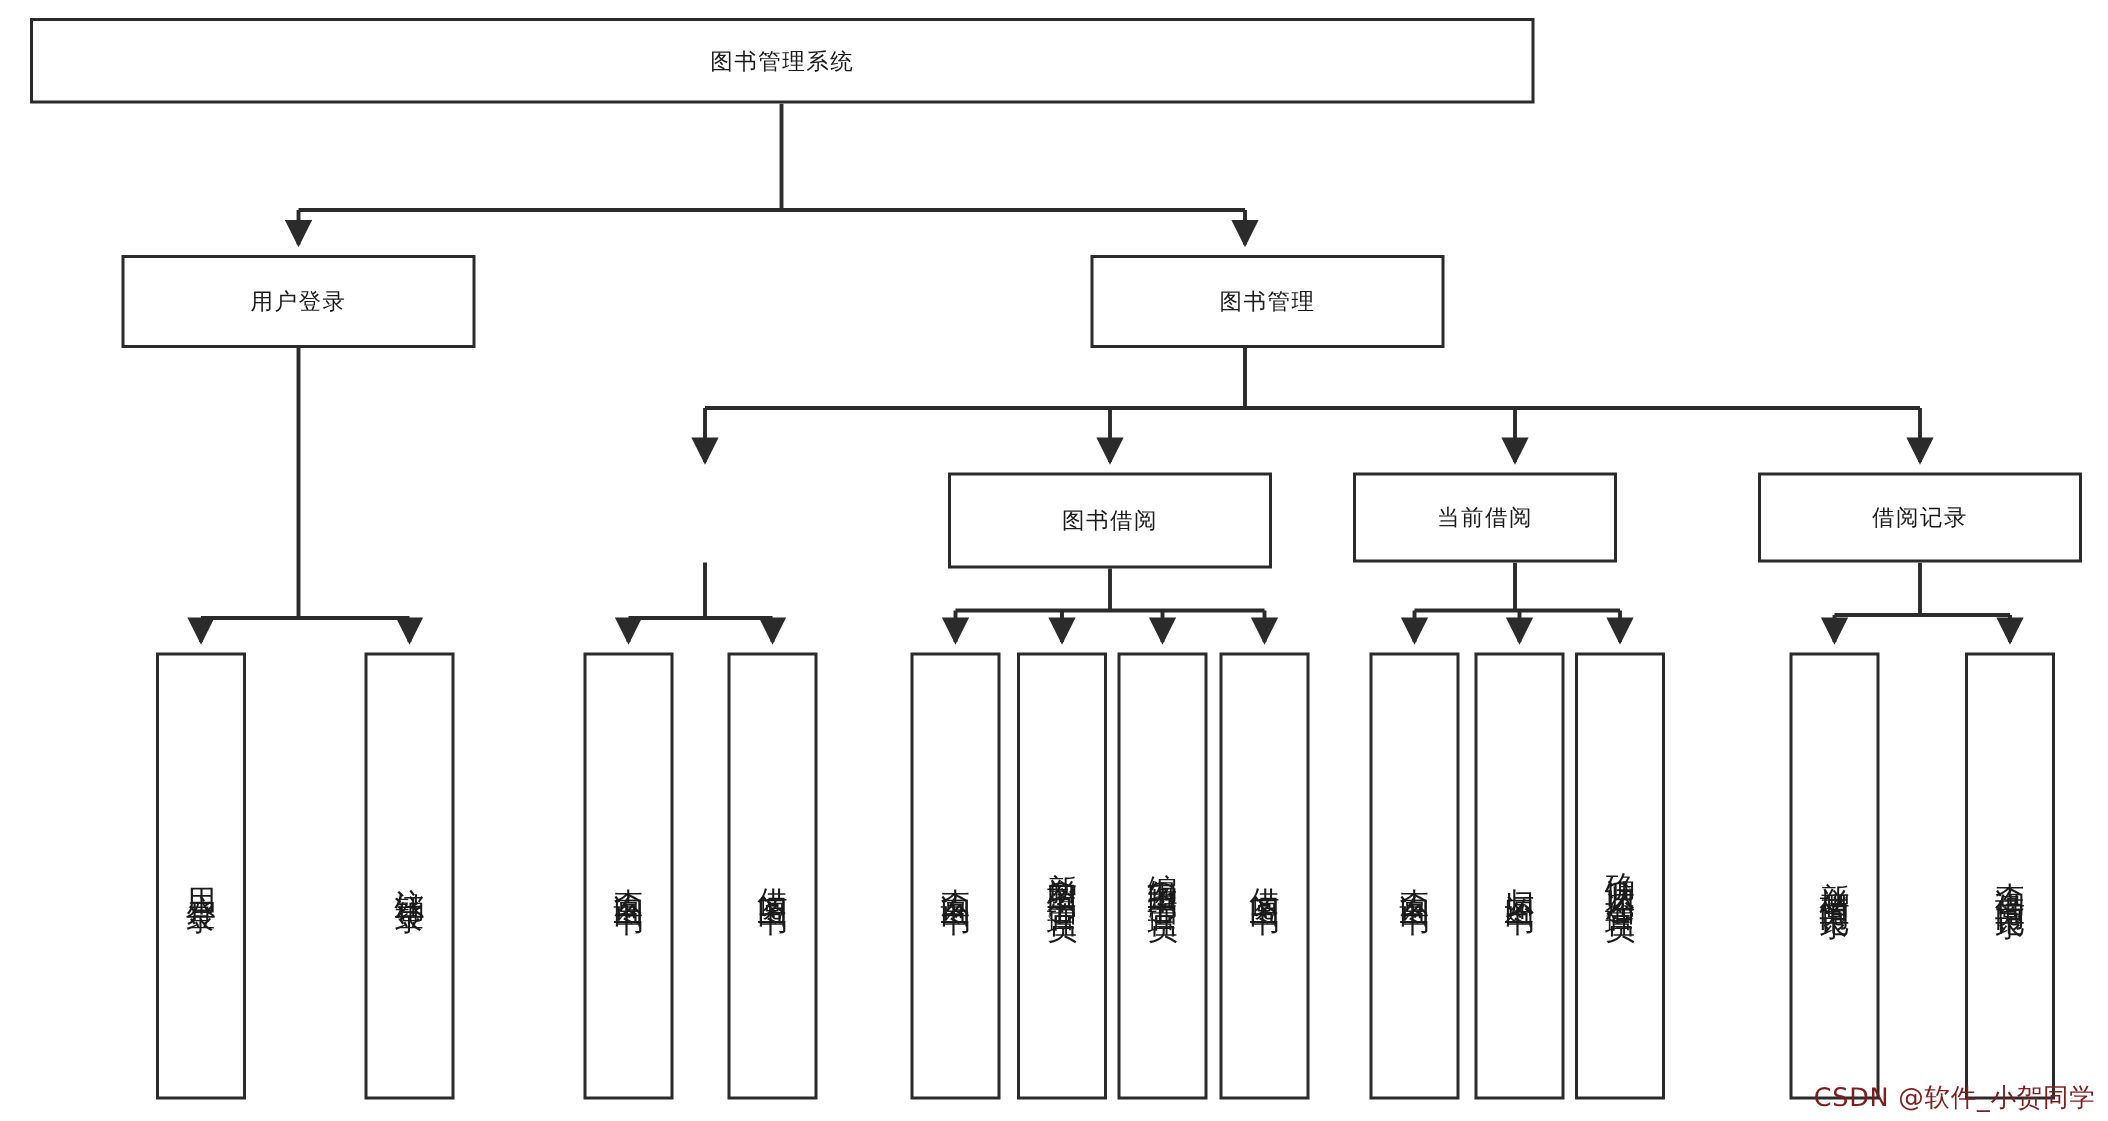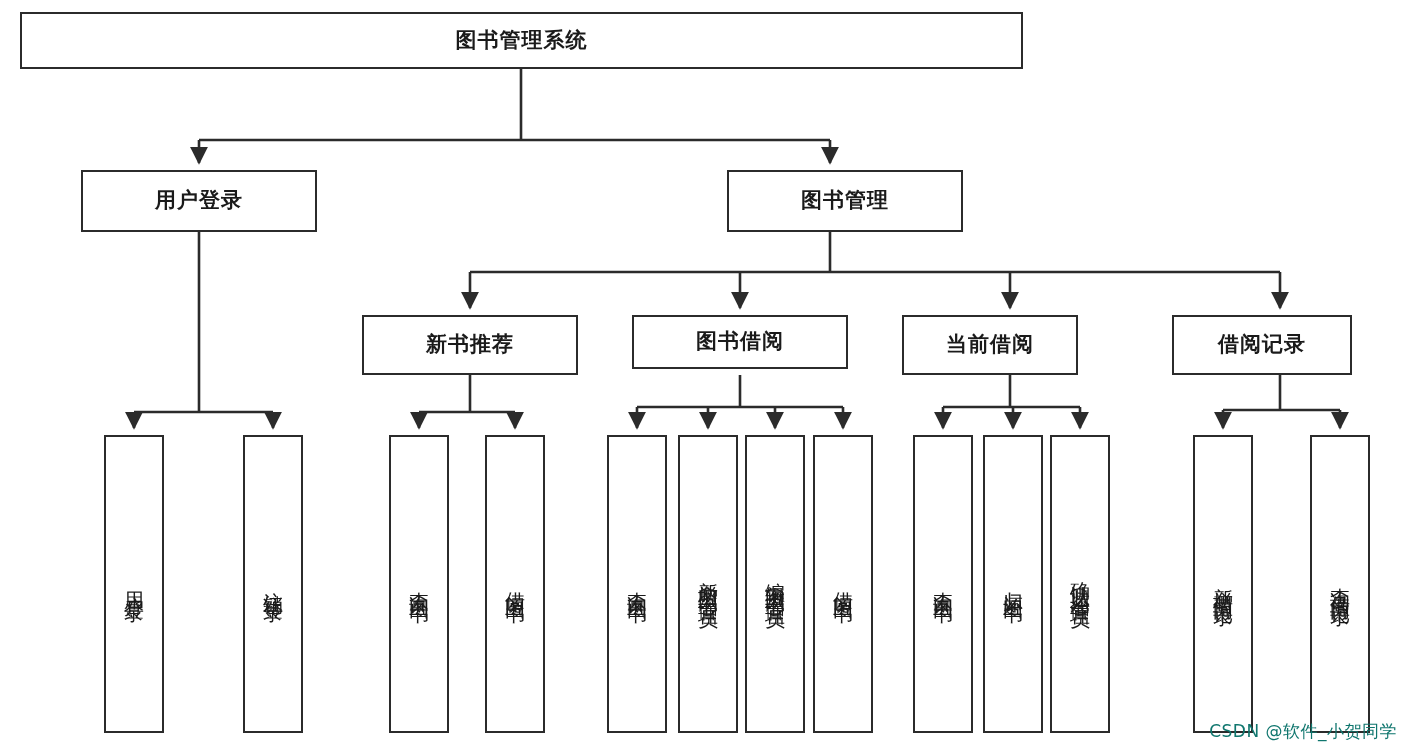"图书管理系统" .node.horiz { font-size: 21px -> 15px; font-weight: bold -> none }
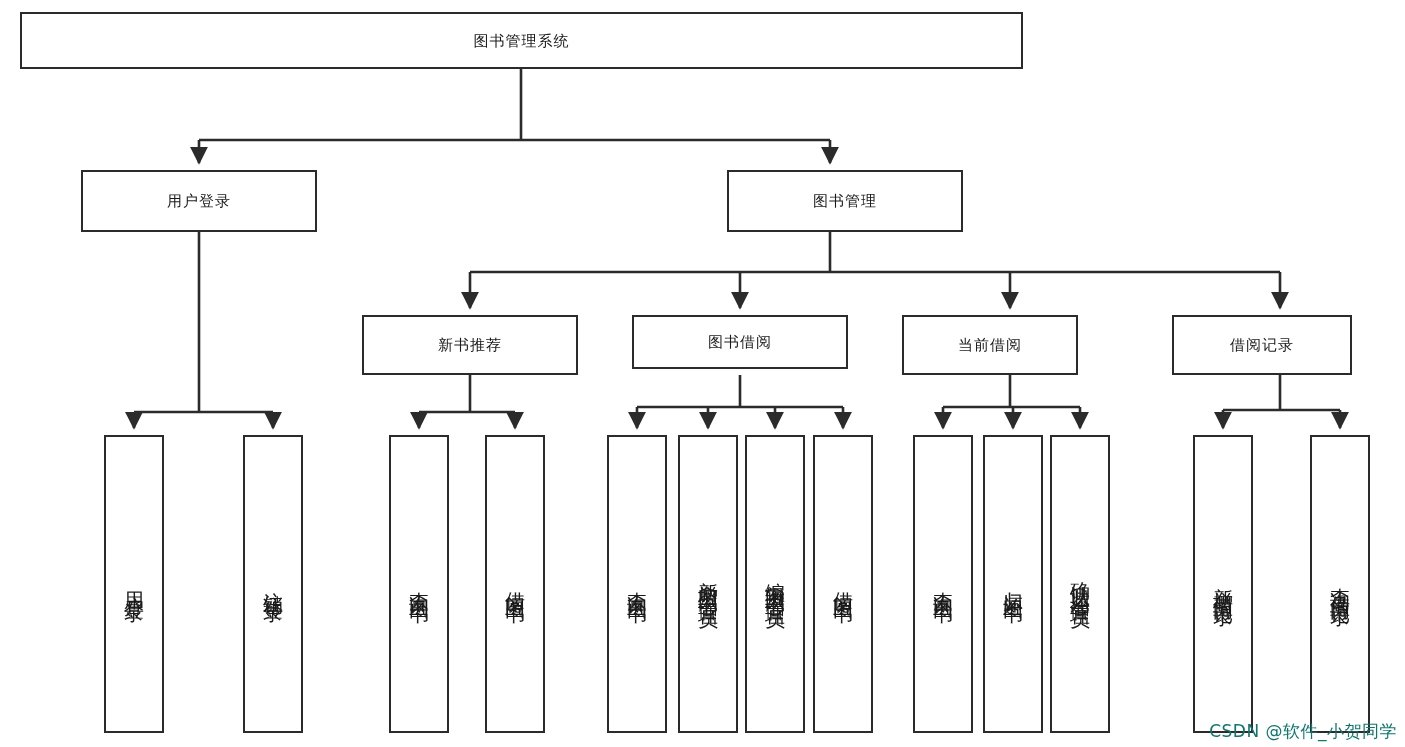"新书推荐" div.node { html: <div> <span>新书推荐</span> </div> -> none }
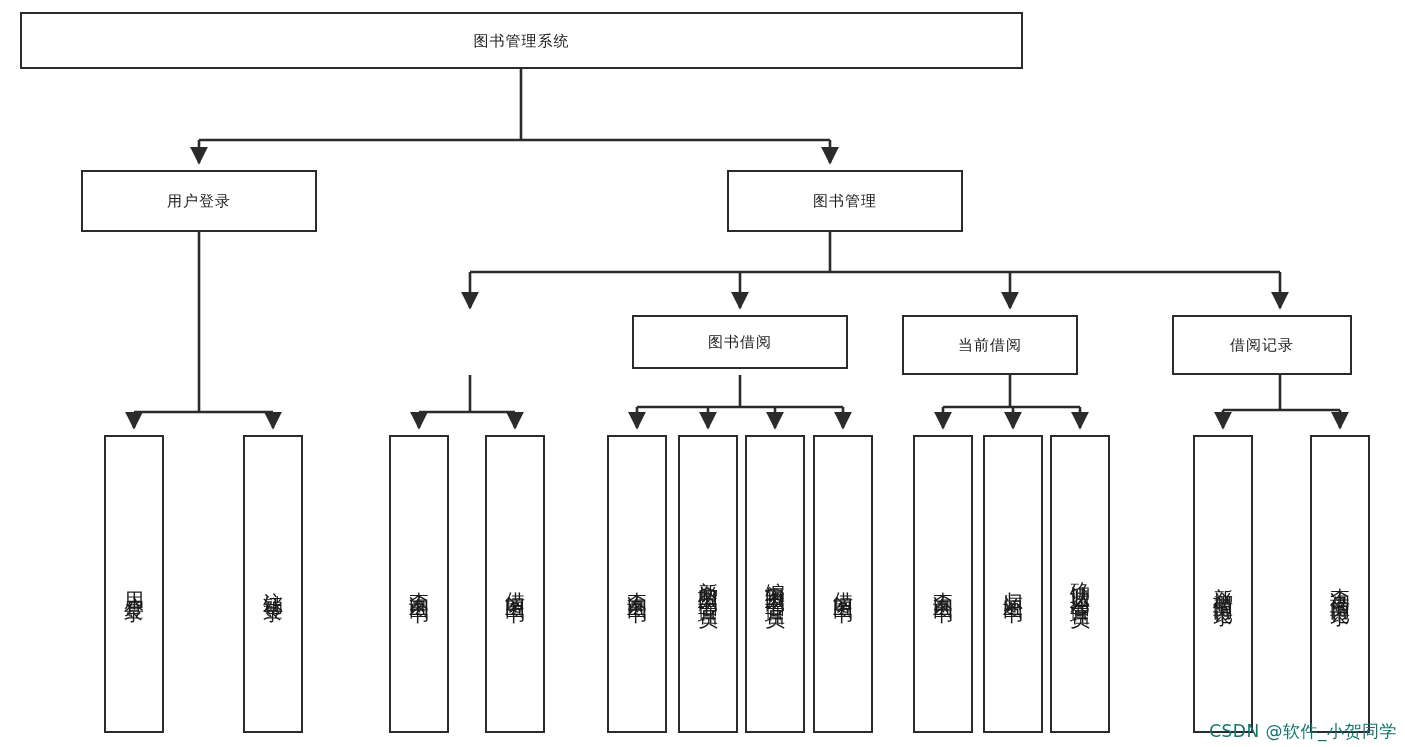"图书借阅" div.node { height: 54px -> 64px }
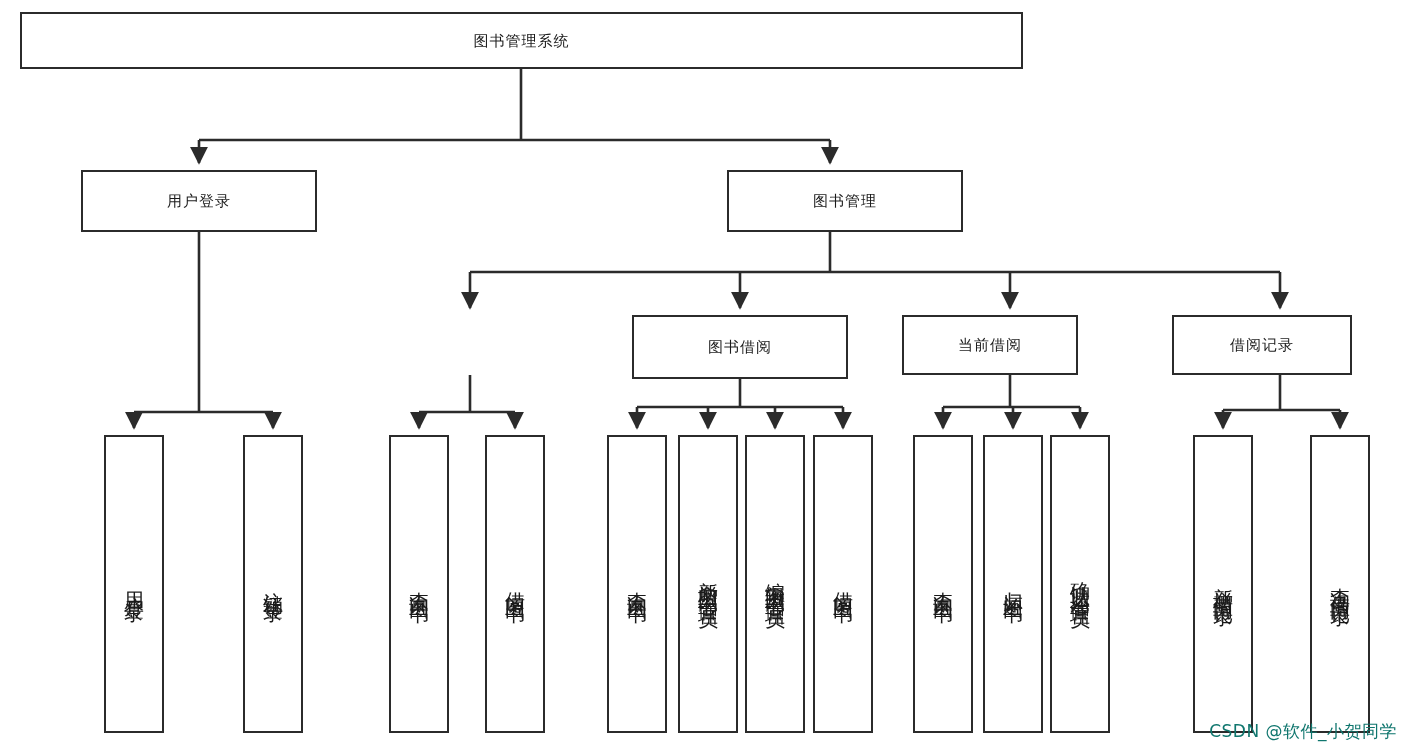"借阅记录" div.node { width: 180px -> 216px }
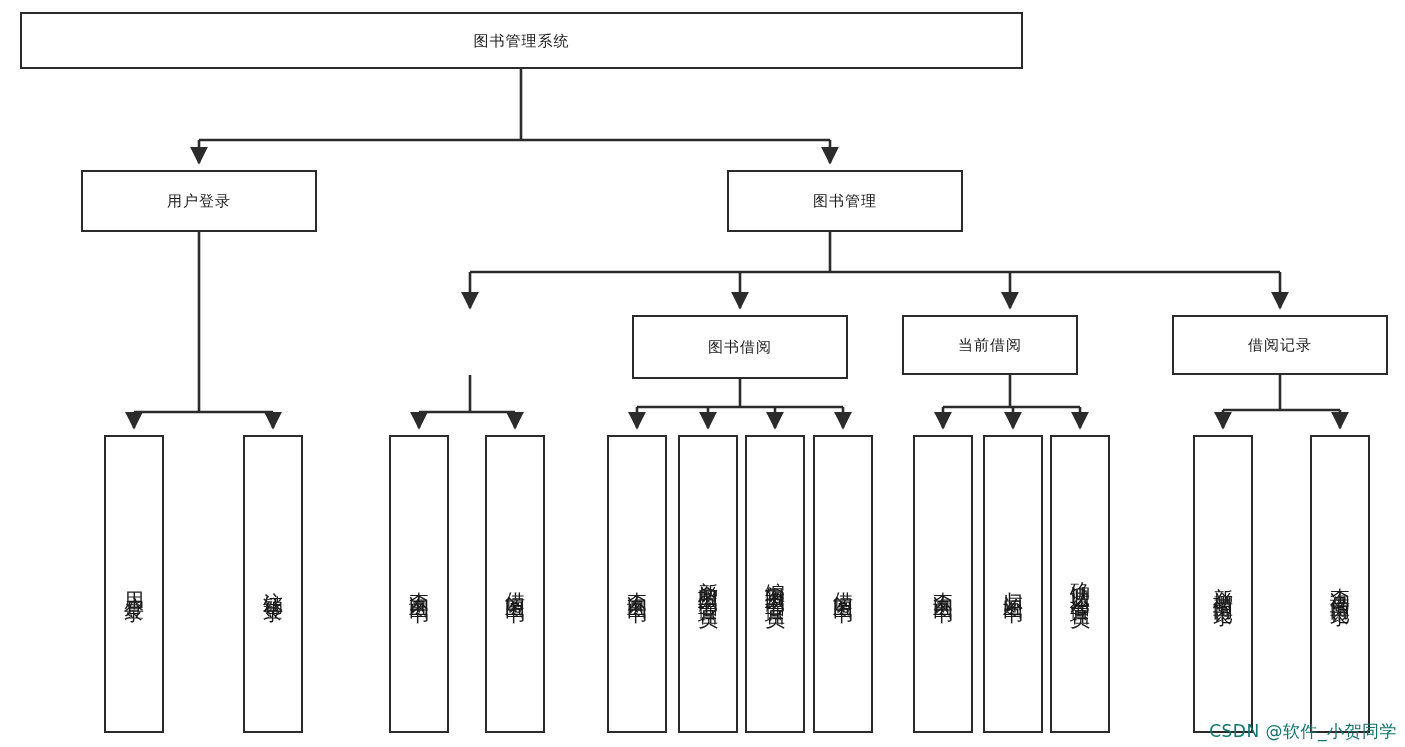"CSDN @软件_小贺同学" .watermark { color: #0f766e -> #7f1d1d }
